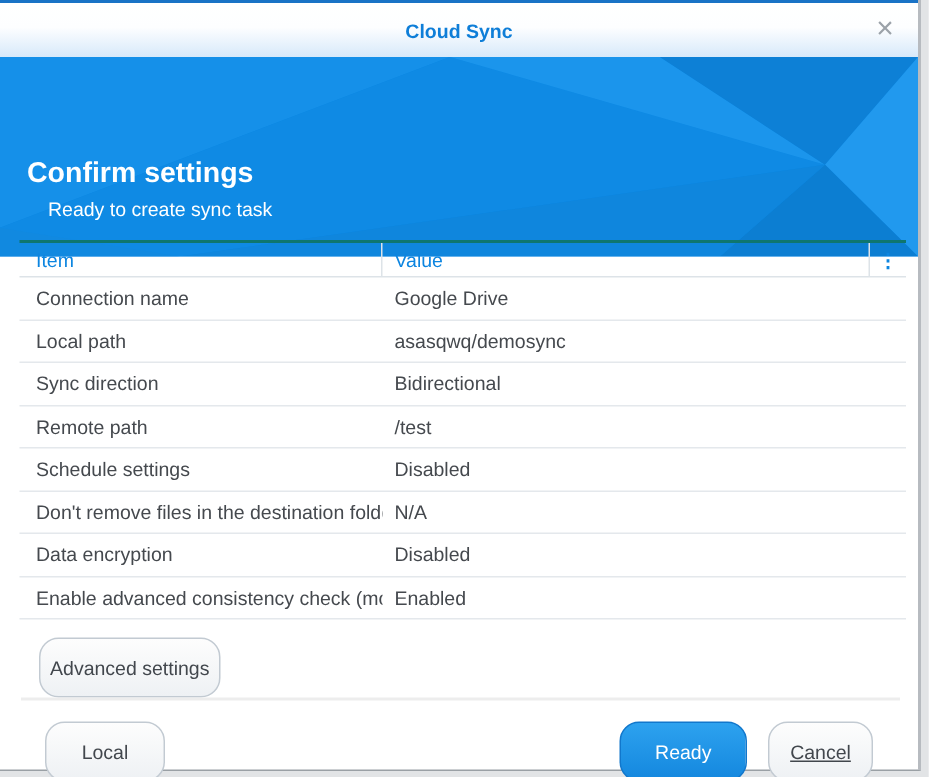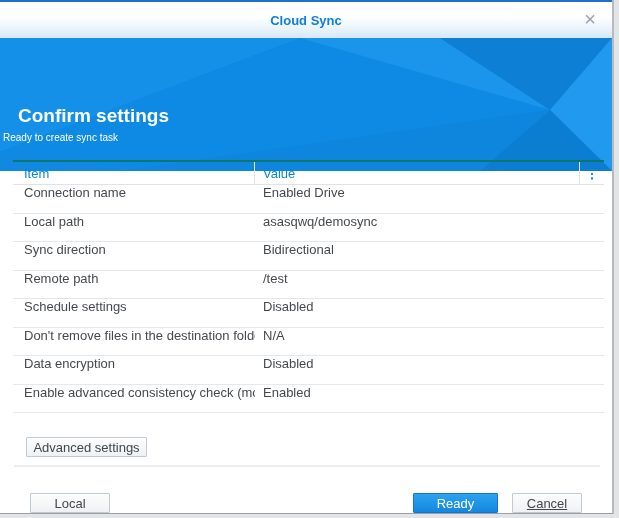"Ready to create sync task" .banner-subtitle { font-size: 10px -> 13px; left: 3px -> 32px }
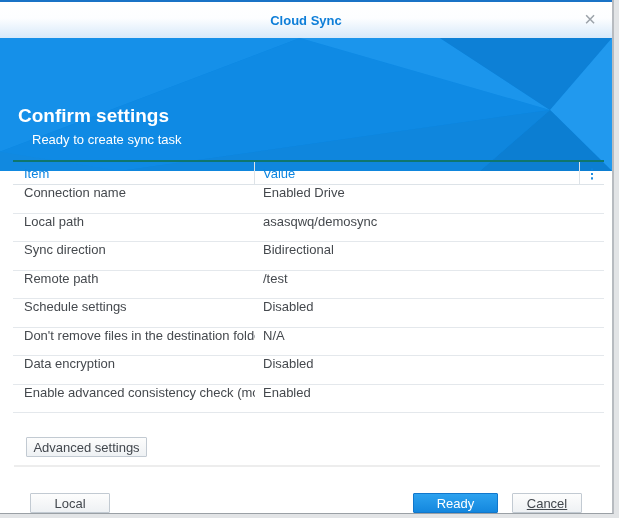"Connection name" .tr { align-items: flex-start -> center }
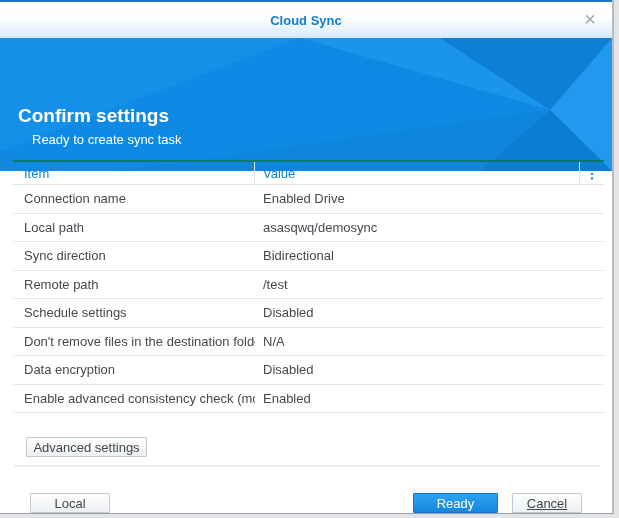"Enabled Drive" span.td { text: Enabled -> Google }
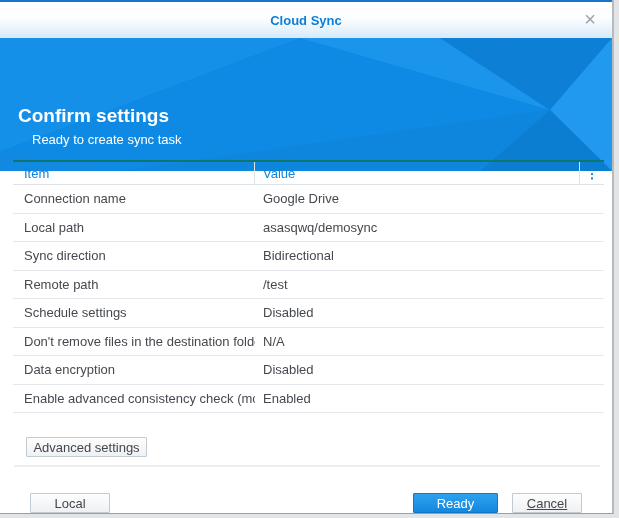"Advanced settings" .btn { border-radius: 1px -> 13px; height: 20px -> 40px; margin-top: 12px -> none }
